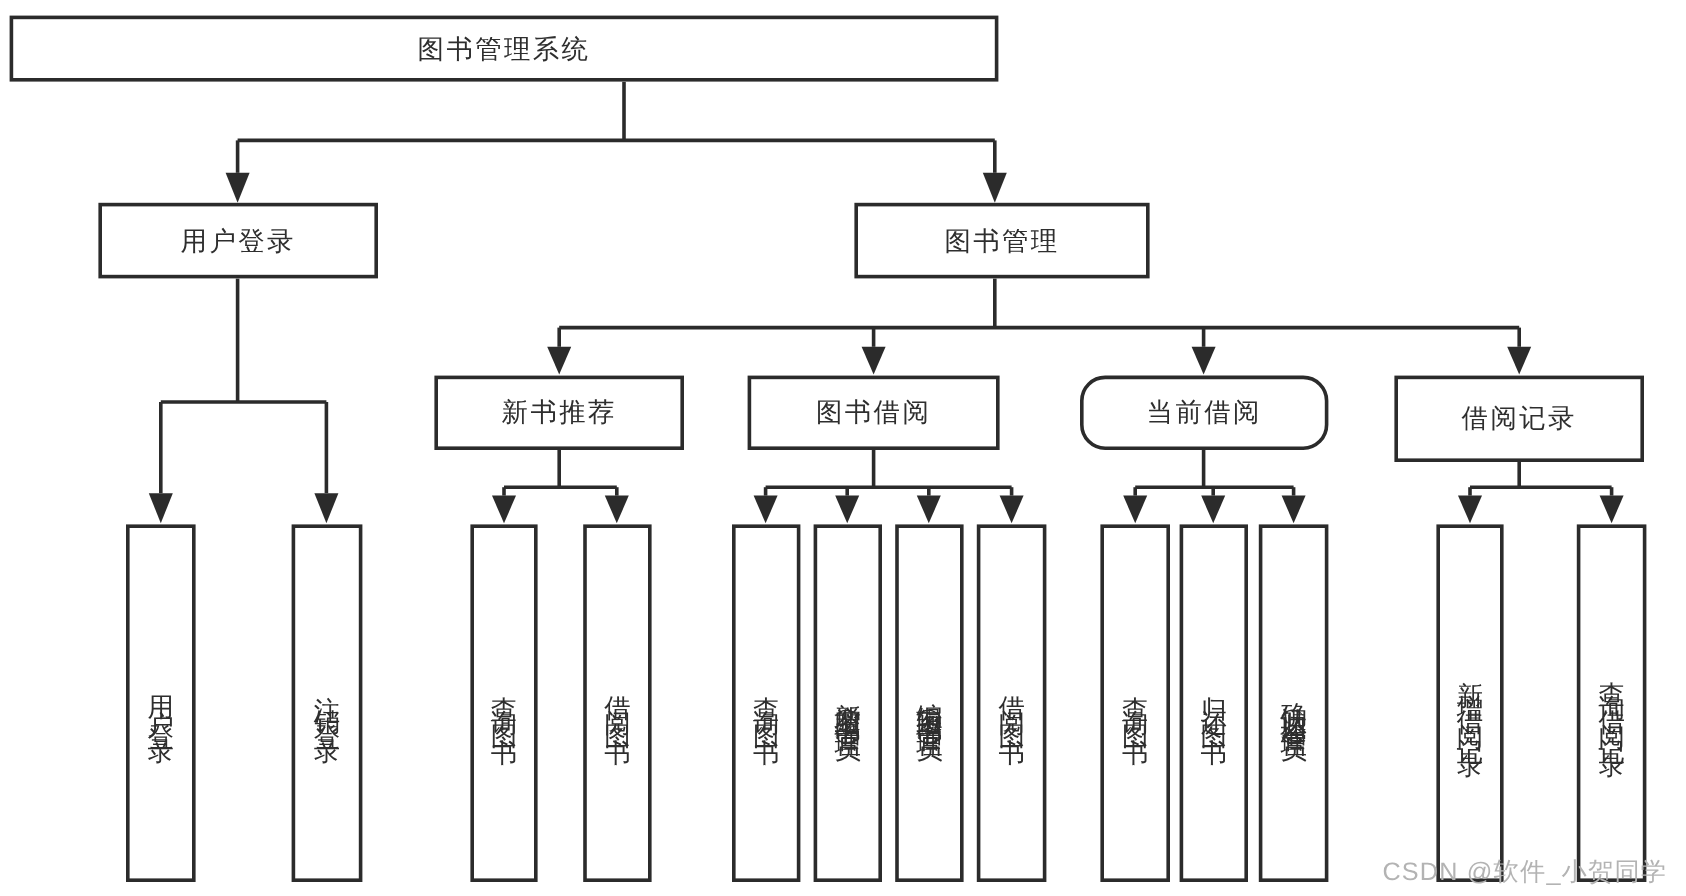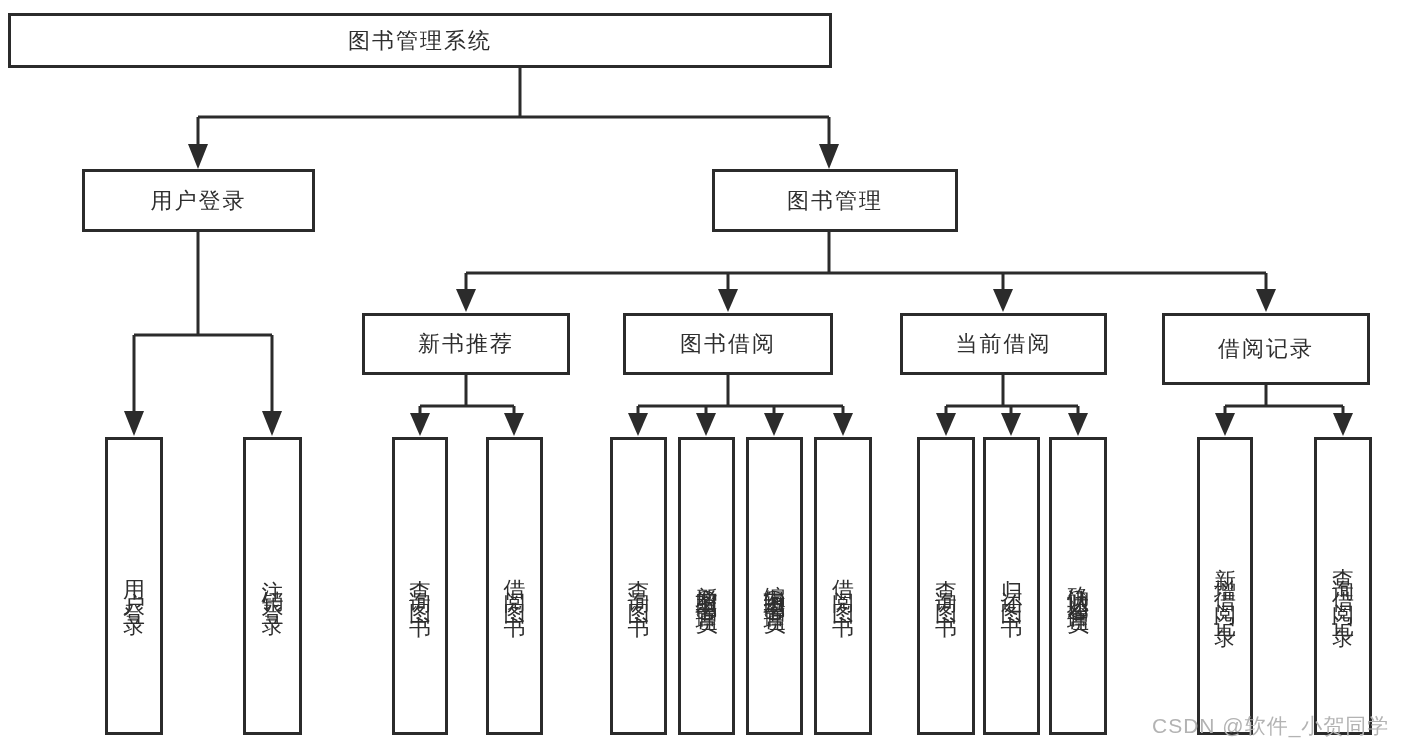"当前借阅" div.node { border-radius: none -> 21px }
